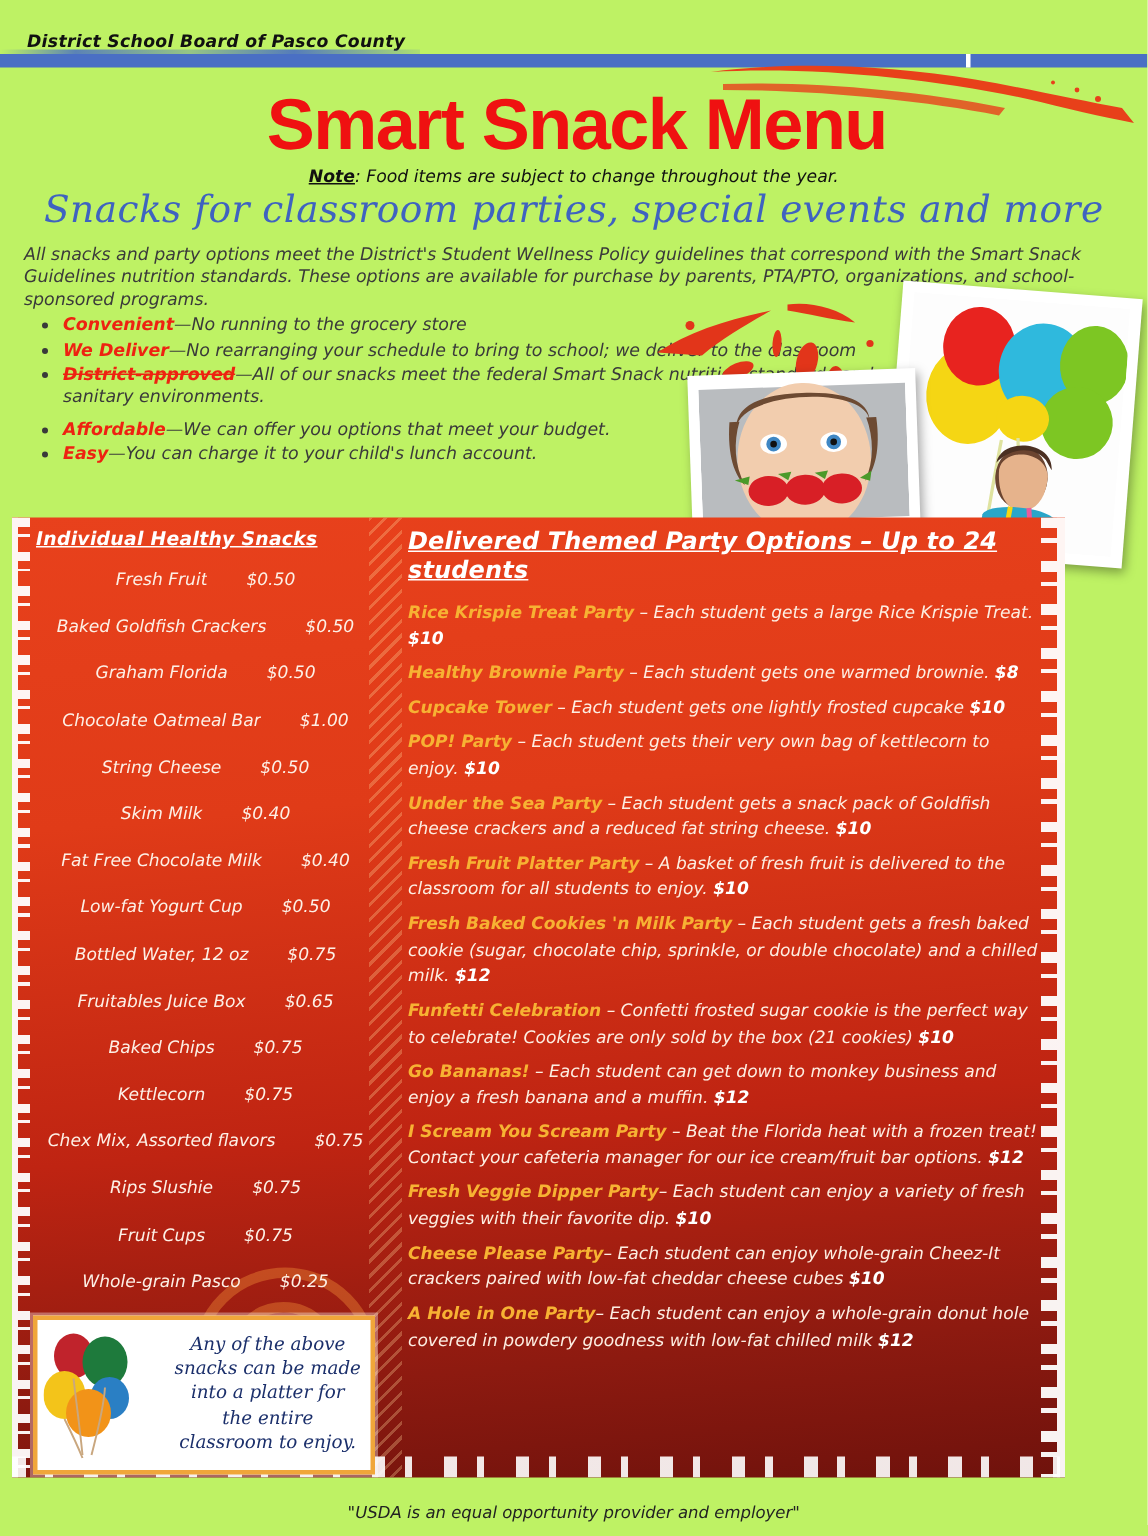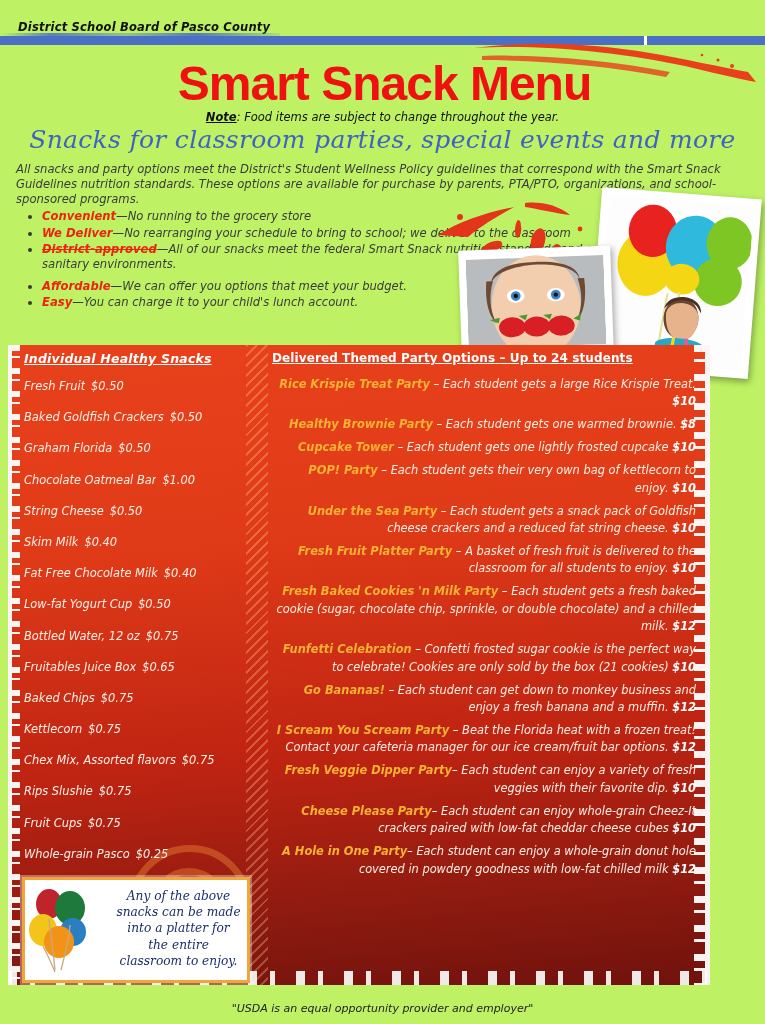"Delivered Themed Party Options –" .col-head-r { font-size: 12px -> 16px; font-style: none -> italic }
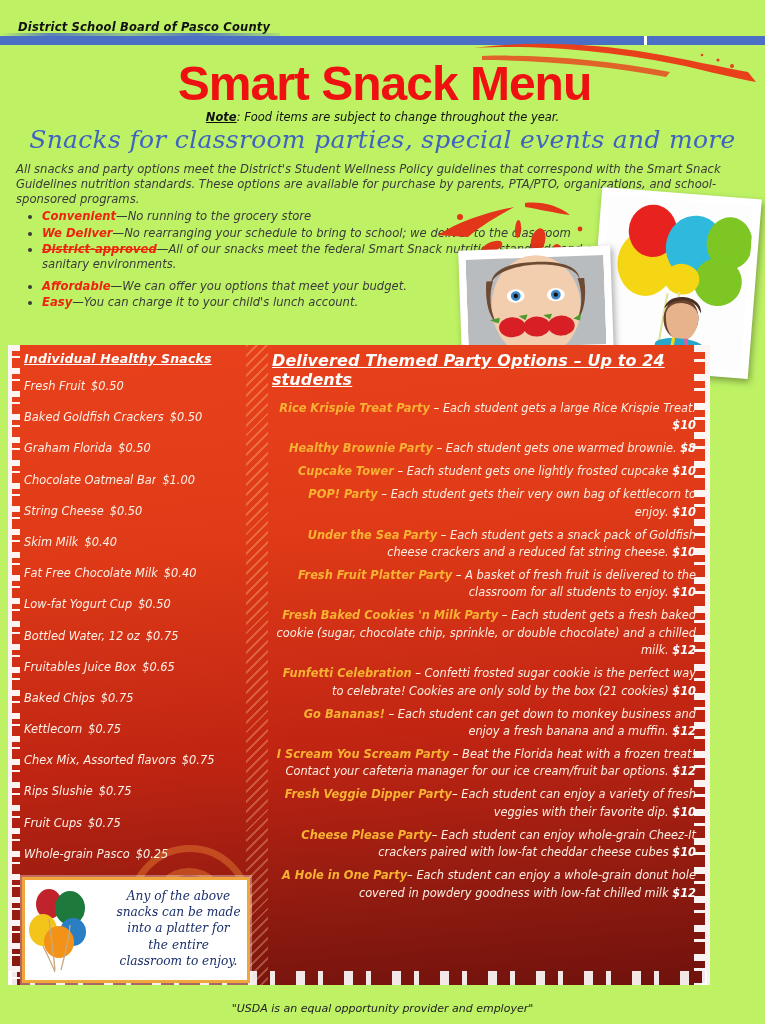"Fresh Fruit" .snack-row { gap: none -> 20px; justify-content: flex-start -> center }
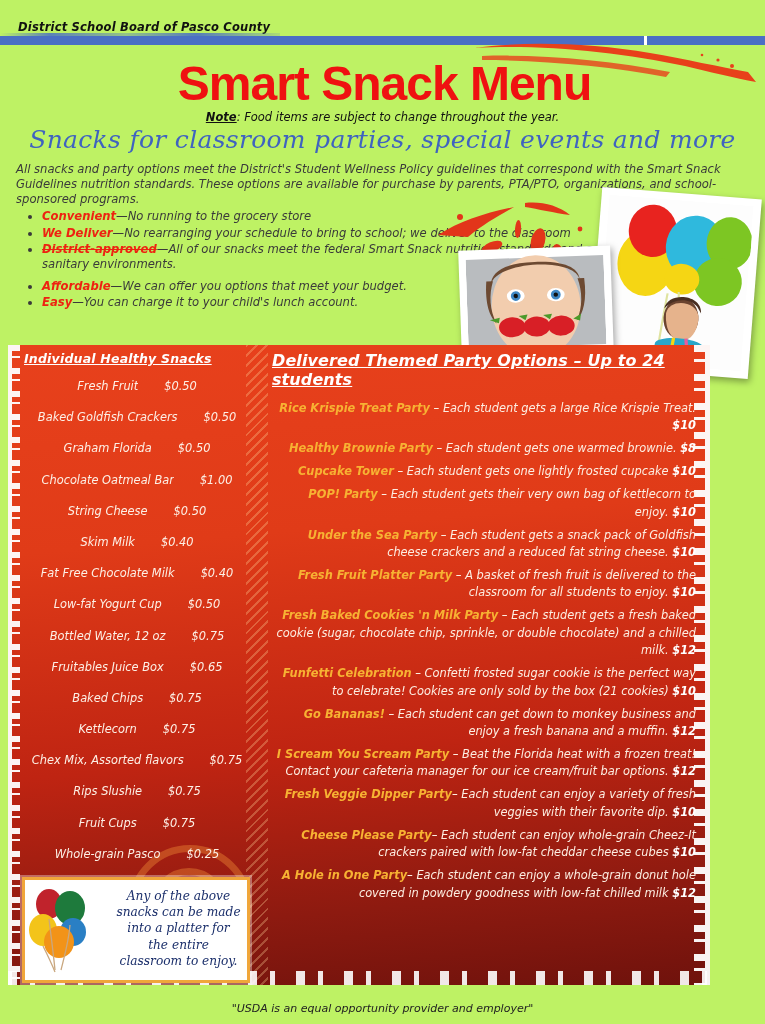"Rice Krispie Treat Party –" .party { text-align: right -> none }
